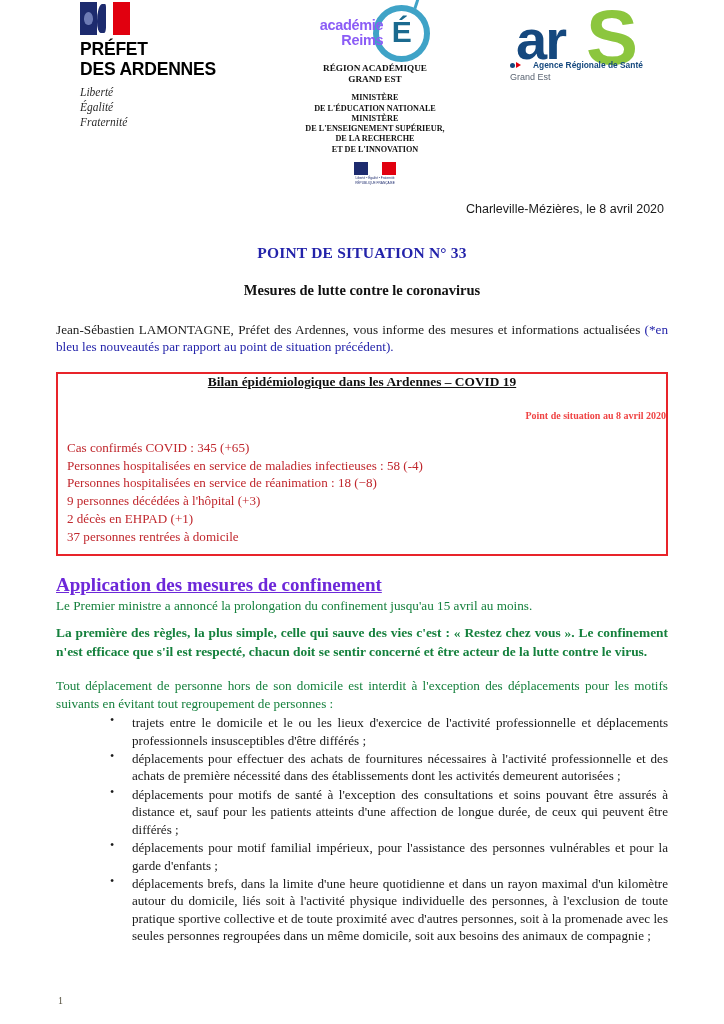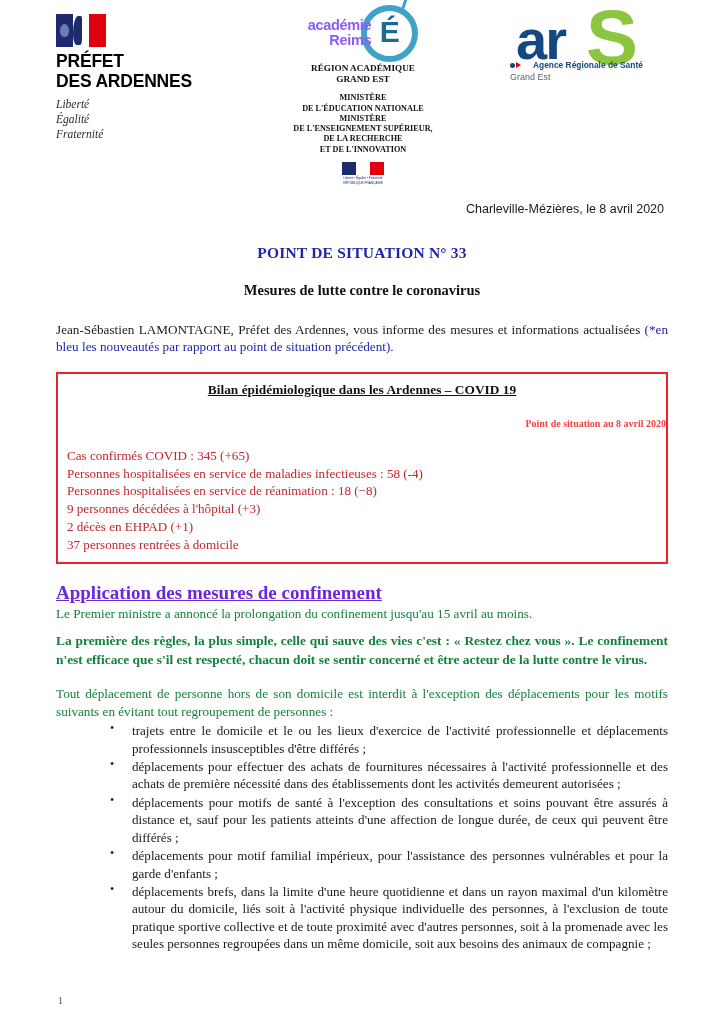"PRÉFET" .prefet { margin-left: none -> 24px; padding-top: 14px -> 2px }
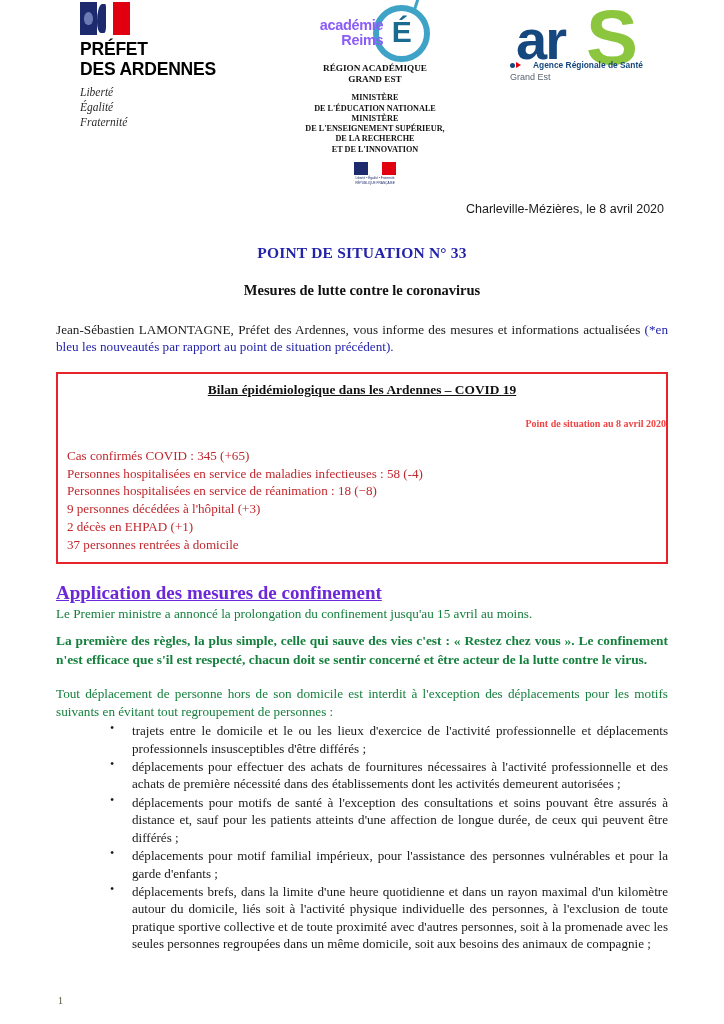"Bilan épidémiologique dans les Ardennes" .redbox { padding: 8px 0 8px 0 -> 0 0 8px 0 }
